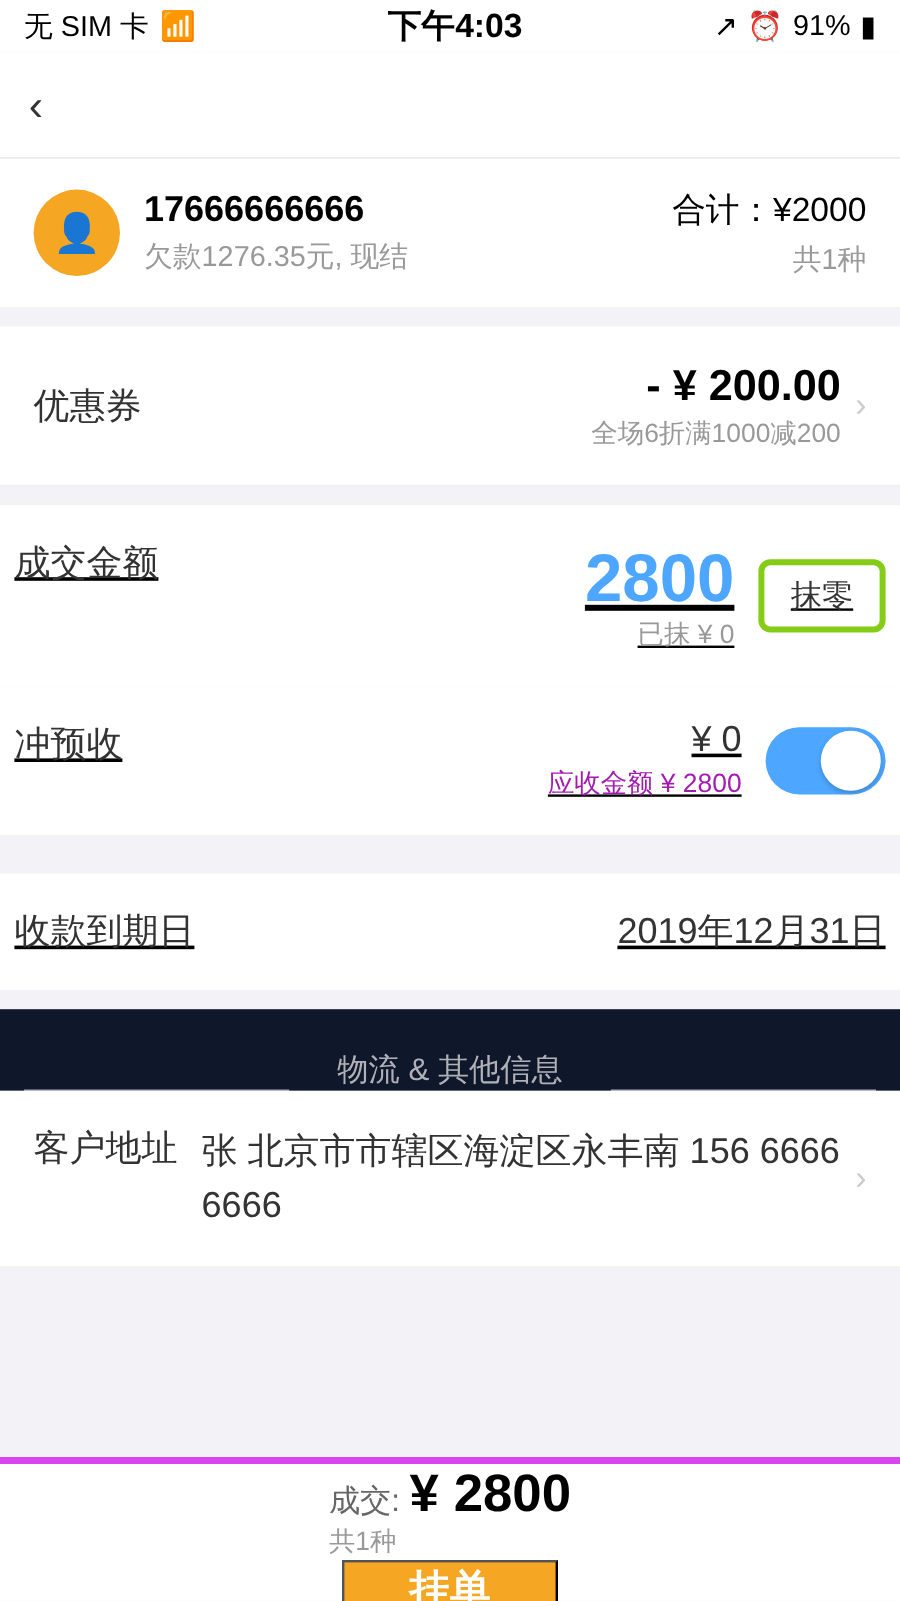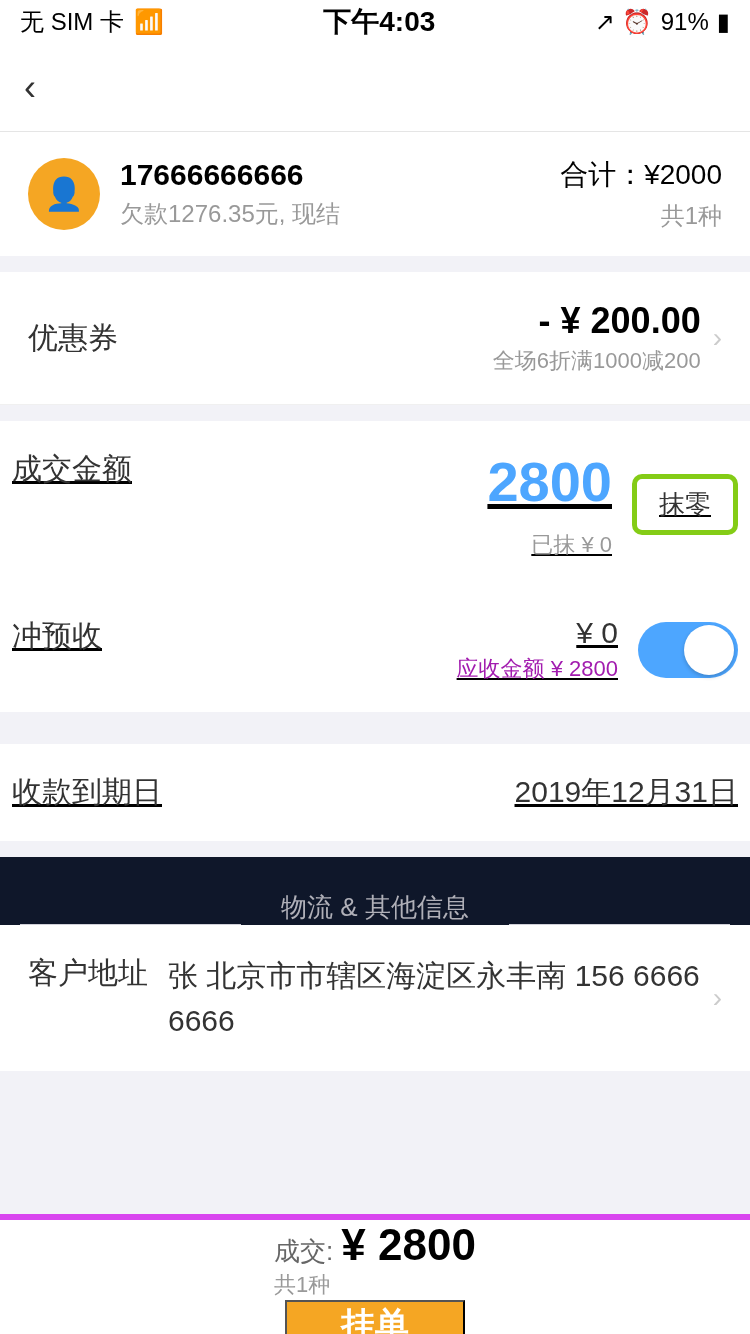"已抹 ¥ 0" .deal-sub { margin-top: 16px -> 0 }
